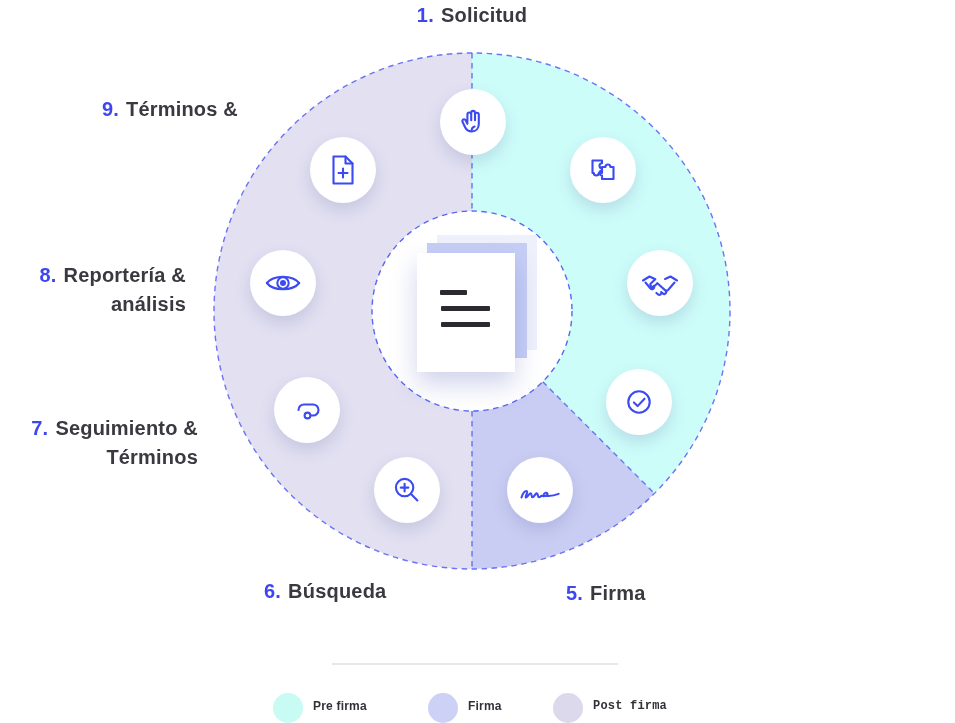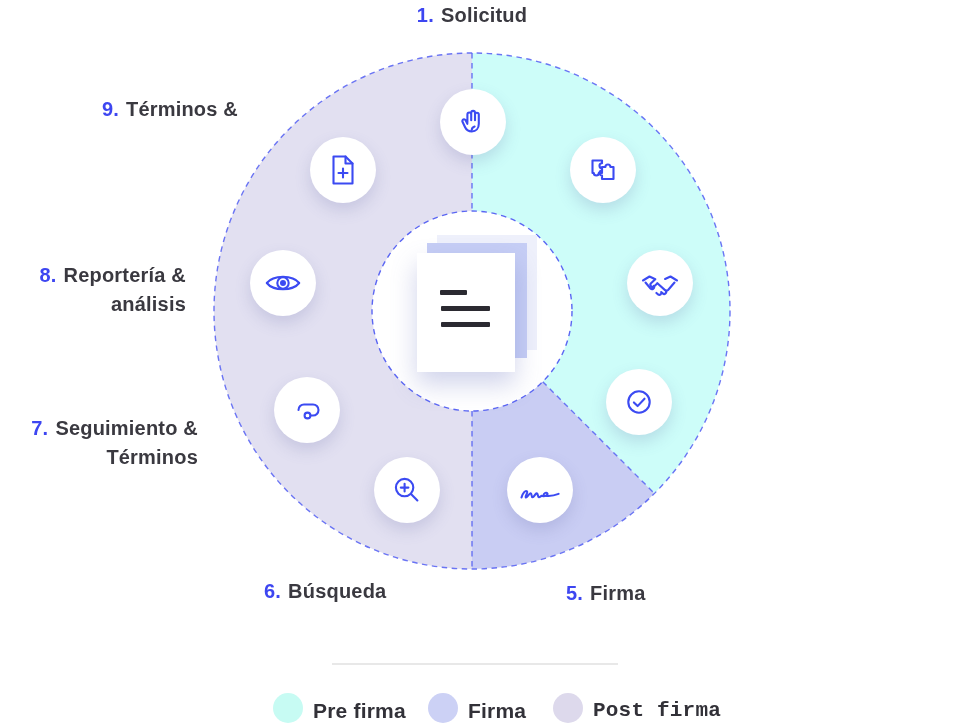"Pre firma" .legend-label { font-size: 21px -> 12px }
